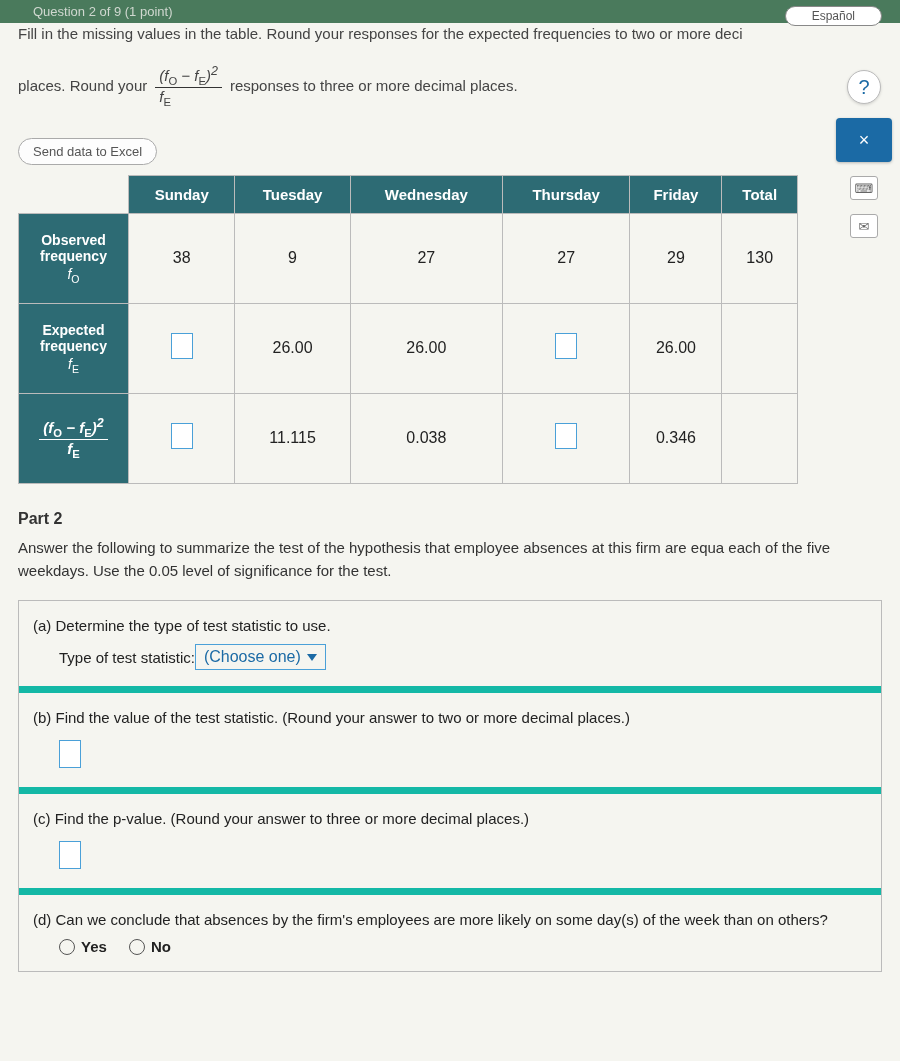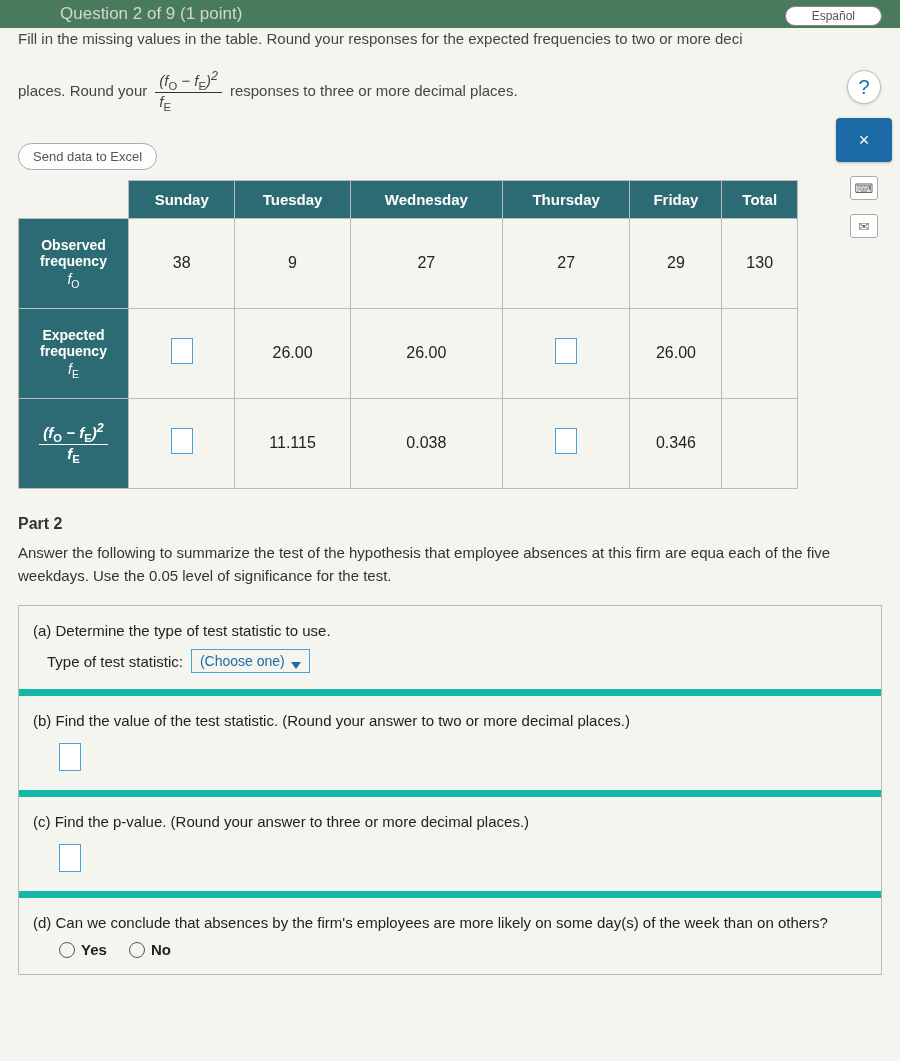"Question 2 of 9 (1" .top-bar { font-size: 17px -> 13px; padding: 4px 60px -> 4px 33px }
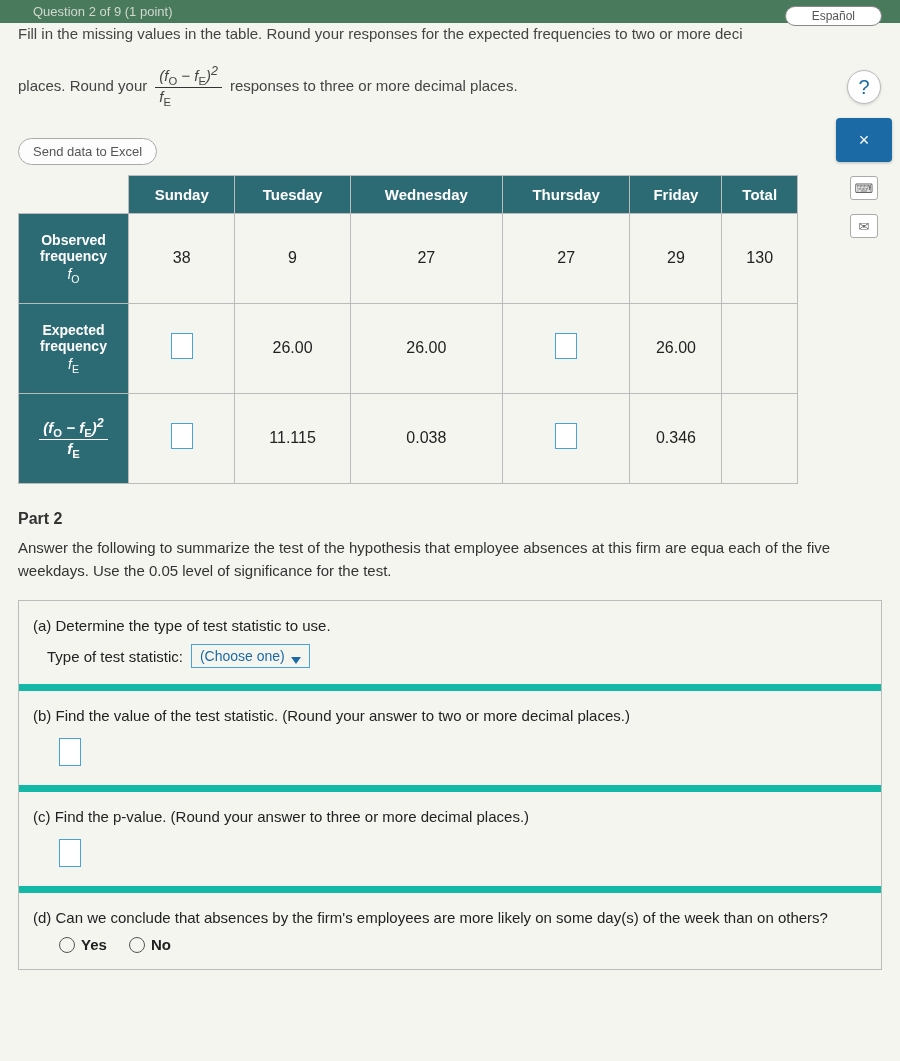"Type of test statistic:" div { gap: 8px -> none; margin-left: 14px -> 26px }
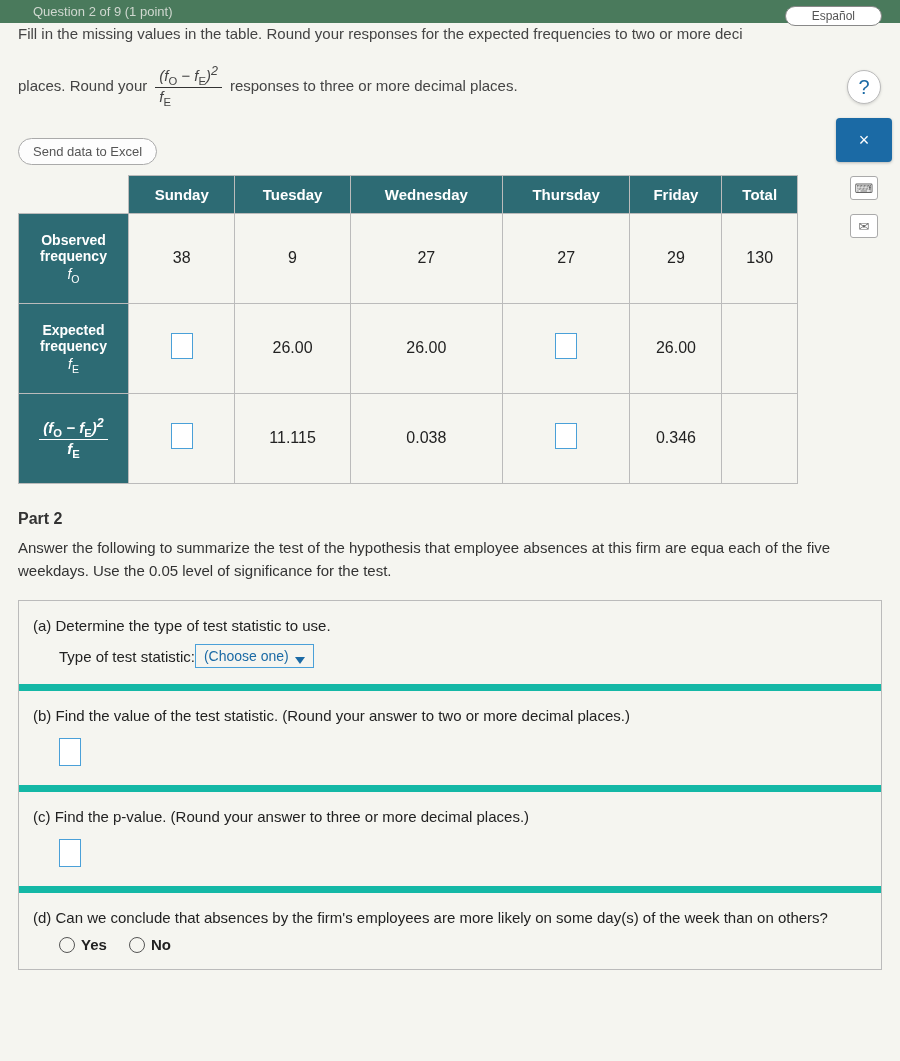"(Choose one)" .choose { align-items: flex-end -> center; font-size: 14px -> 16px }
